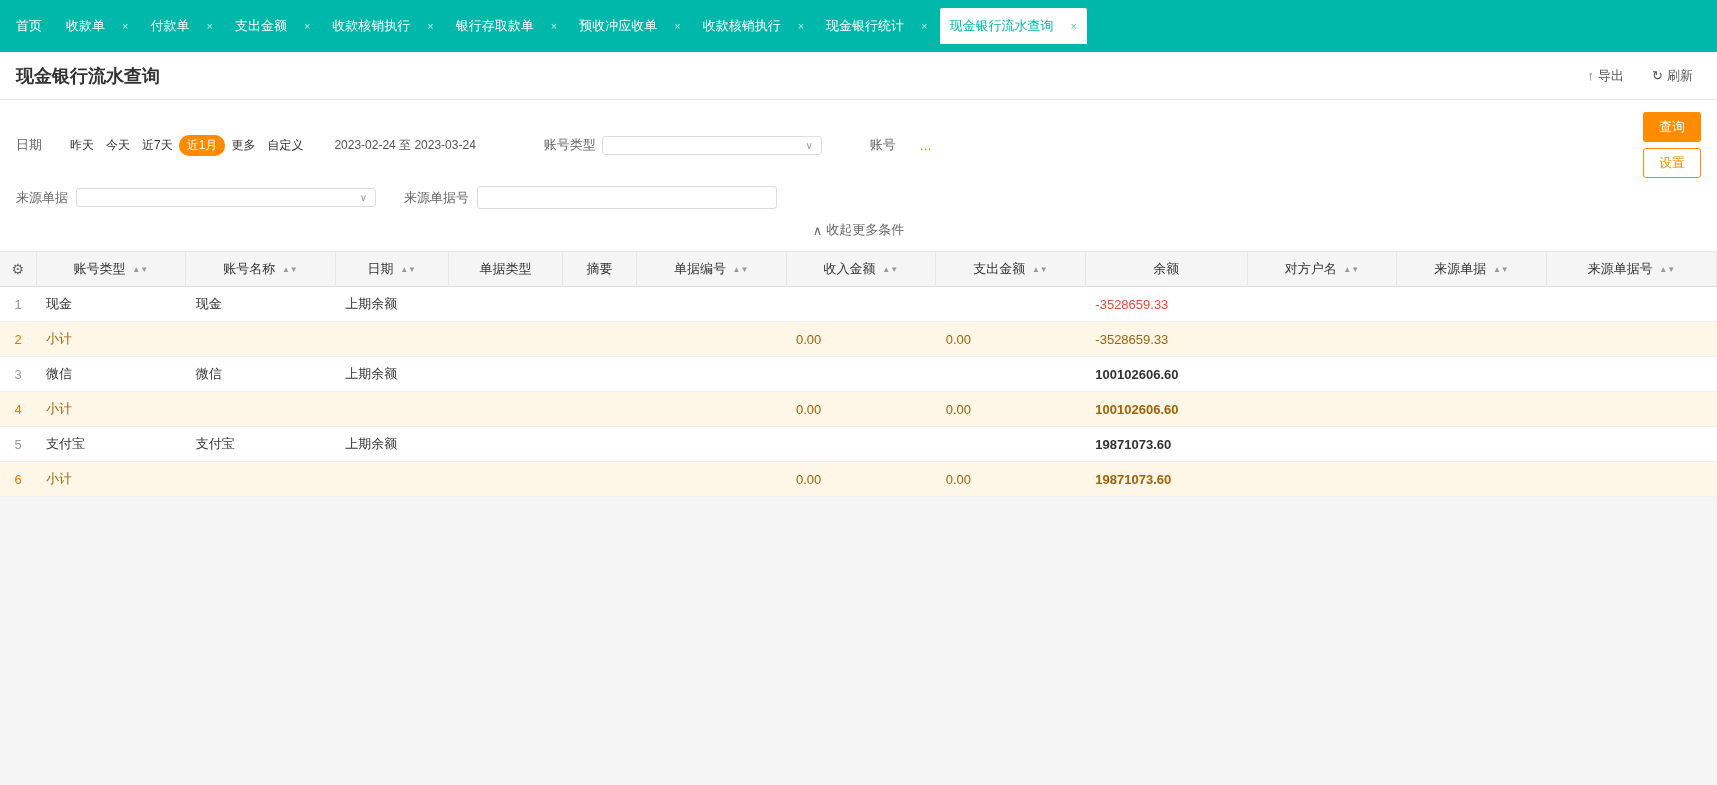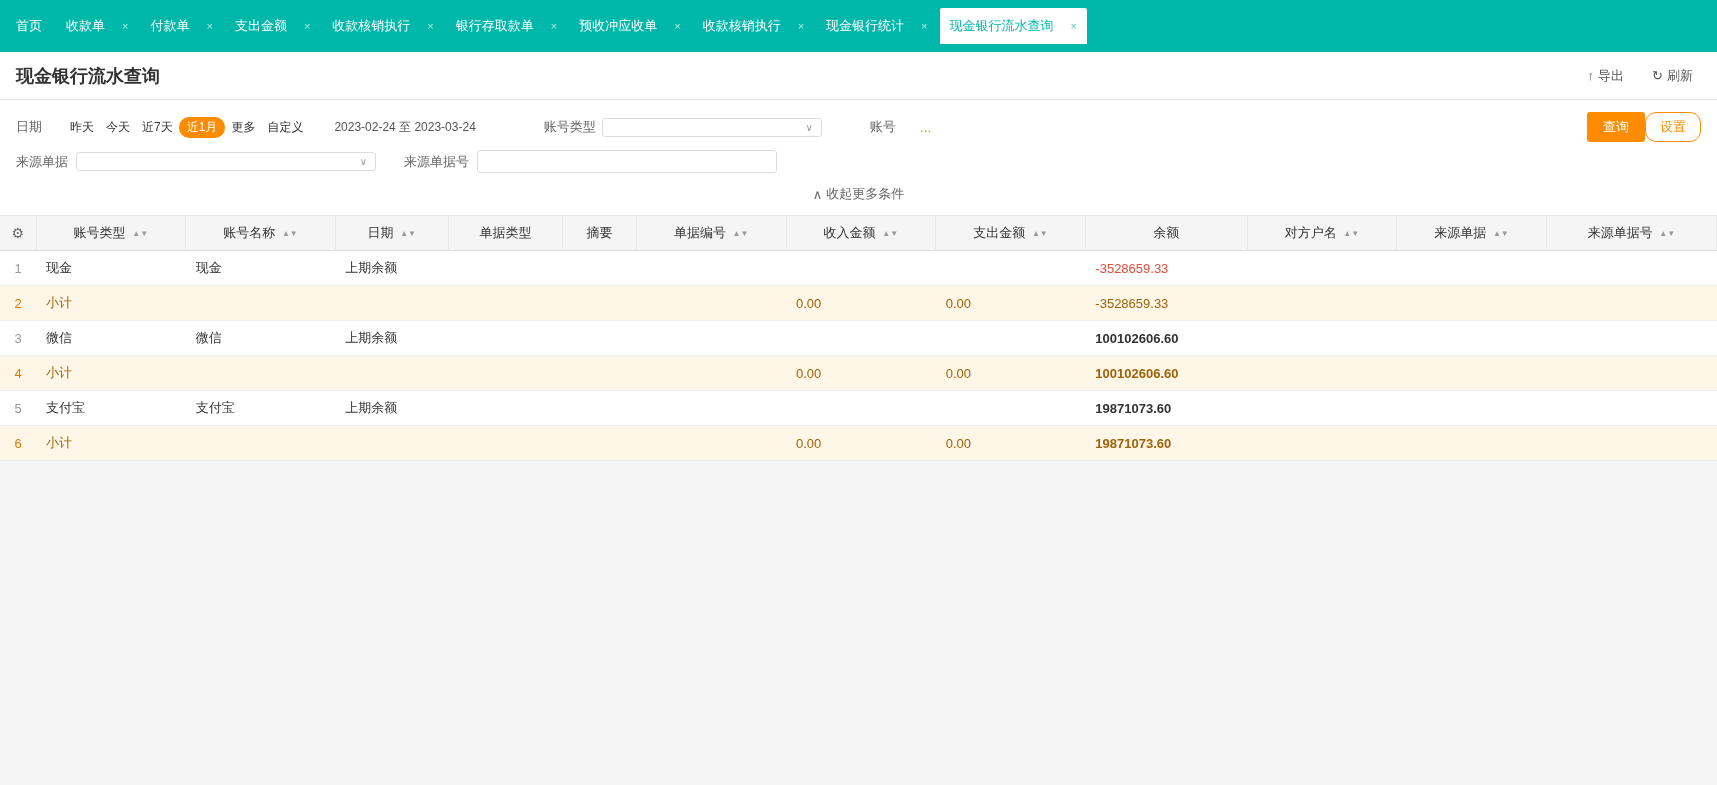"查询" .action-col { flex-direction: row -> column; gap: none -> 6px }
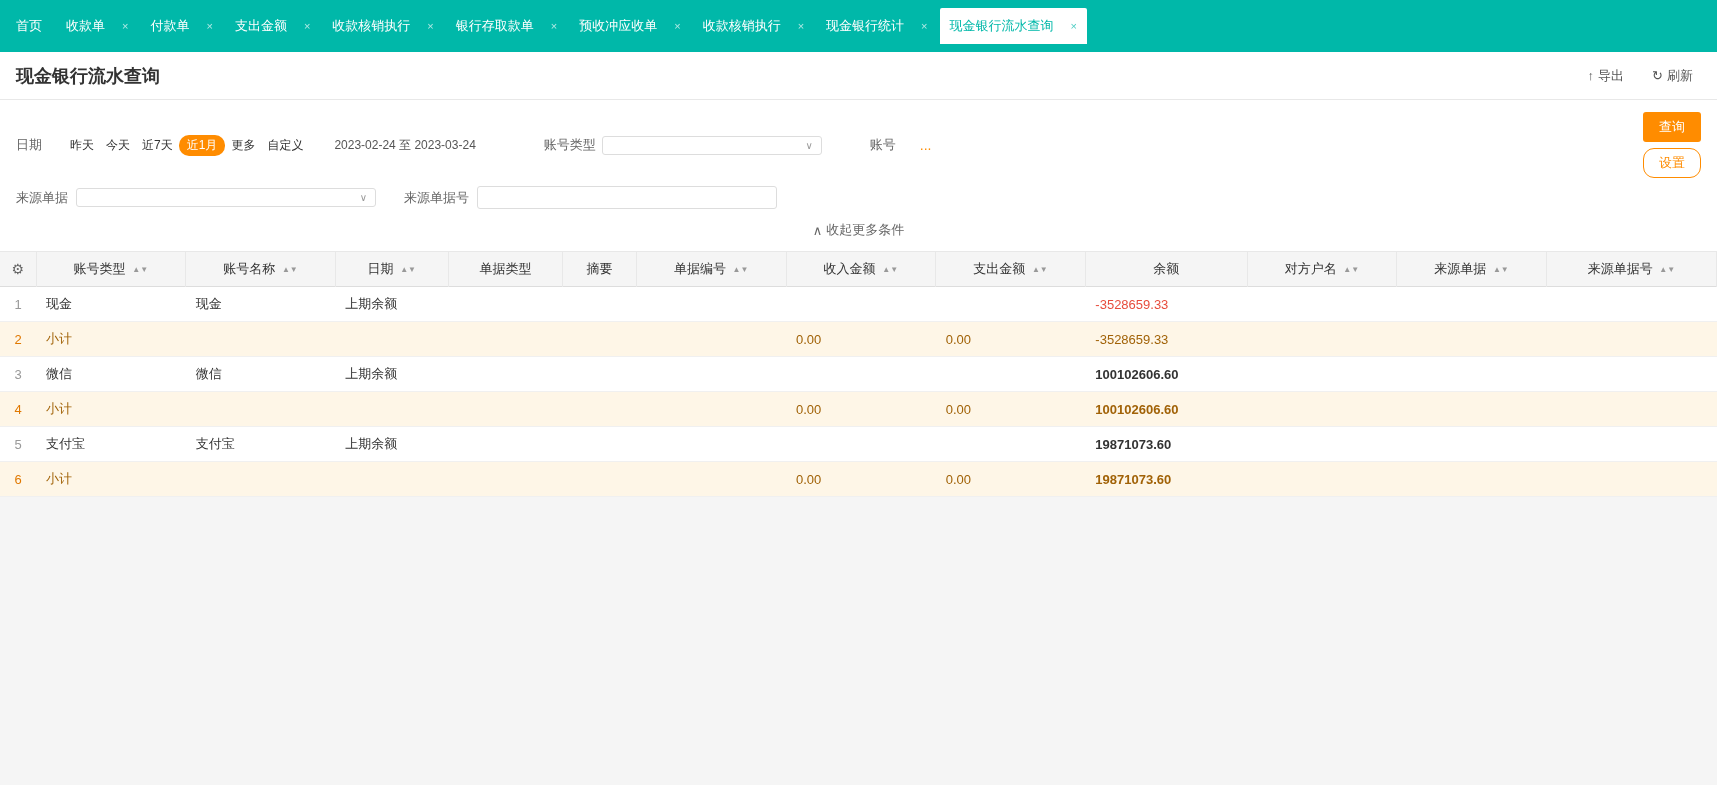"设置" .setting-btn { border-radius: 11px -> 3px }
